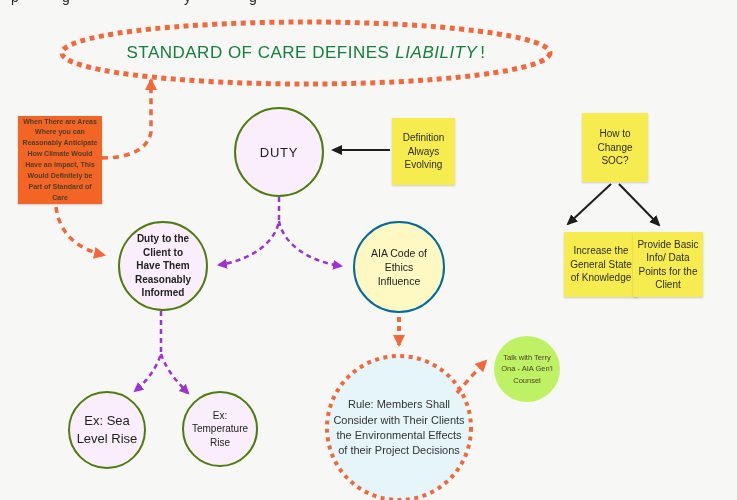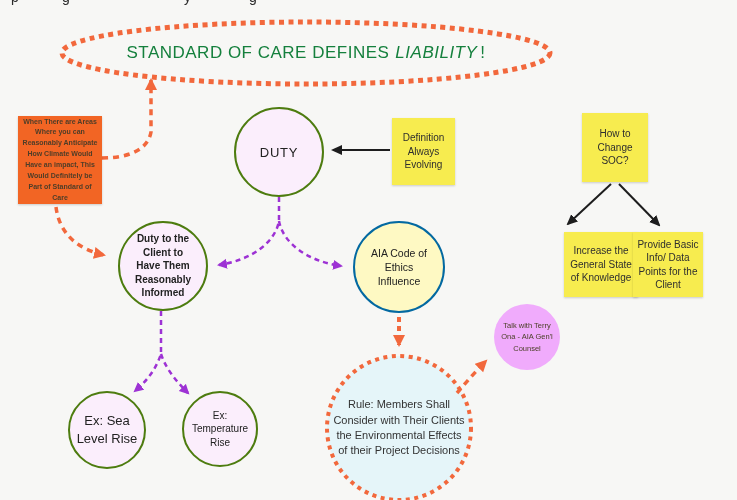"Talk with Terry Ona -" #terry { background: #f0abfc -> #bef264; top: 304px -> 336px }
